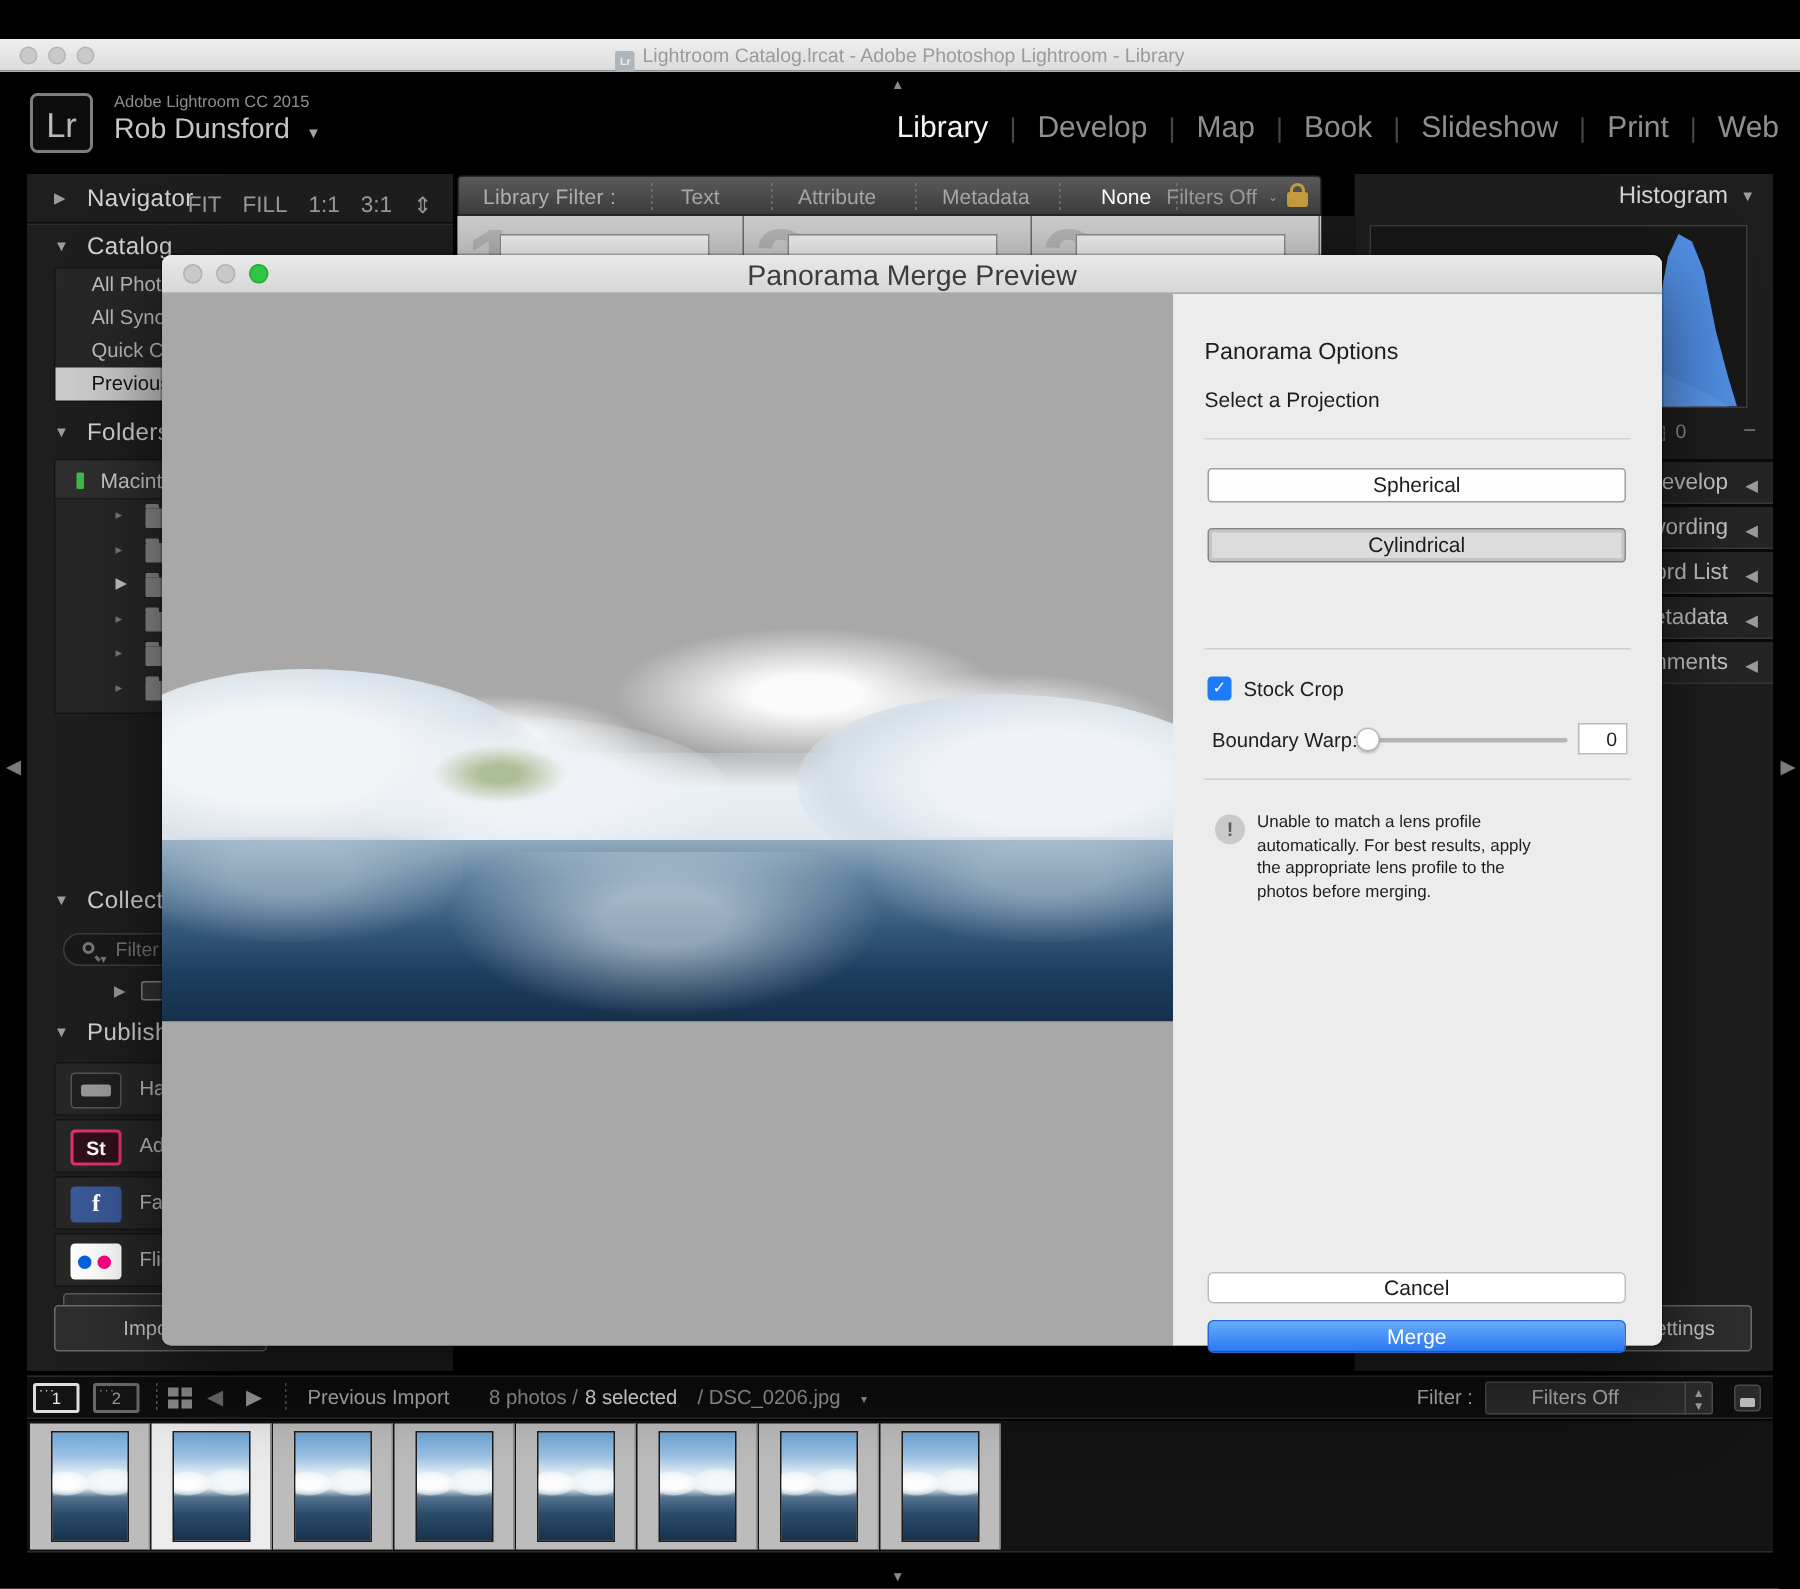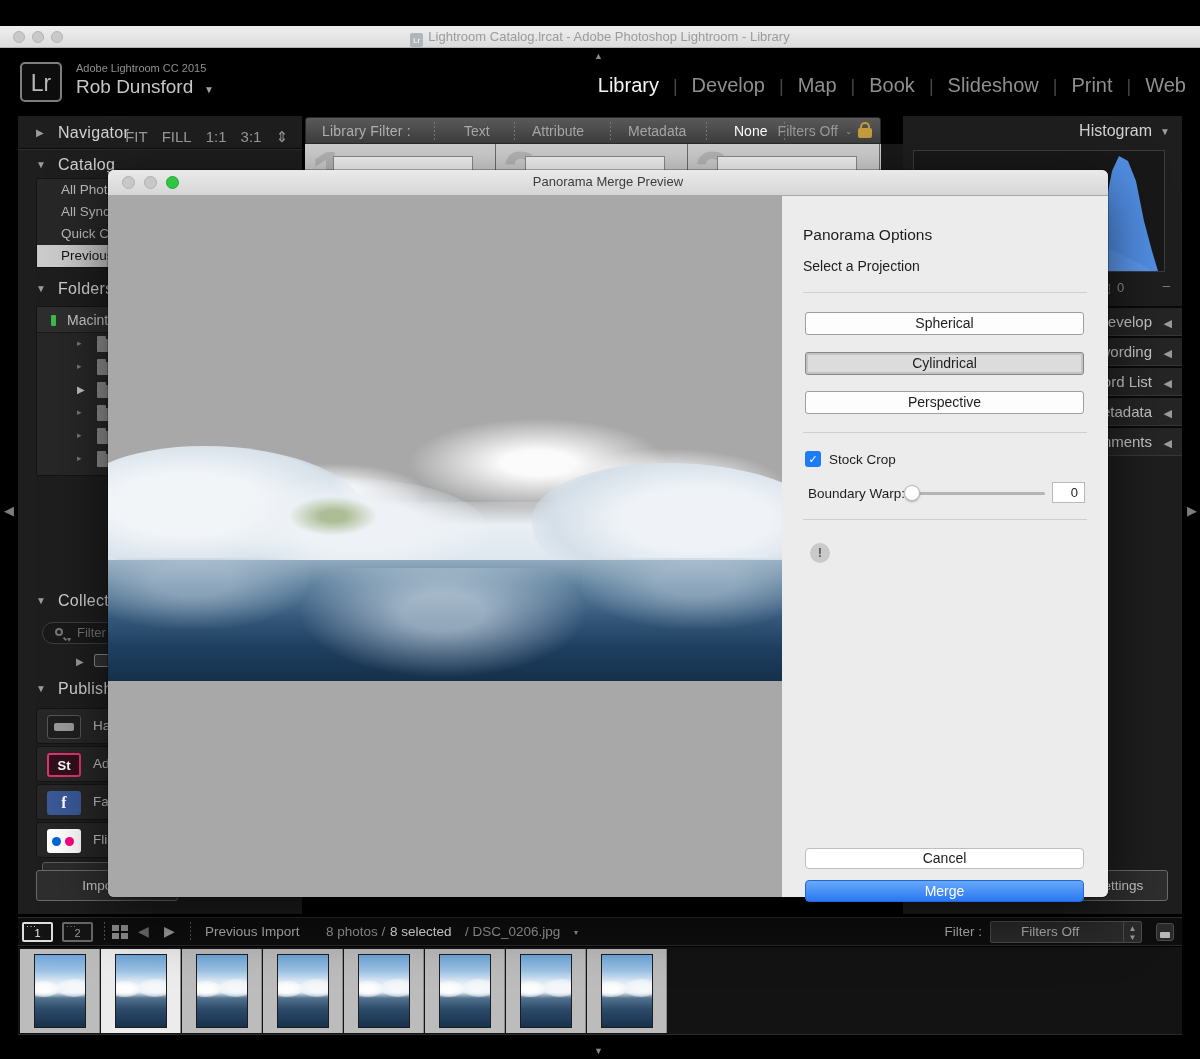"Text" span.fb-tab { left: 158px -> 148px }
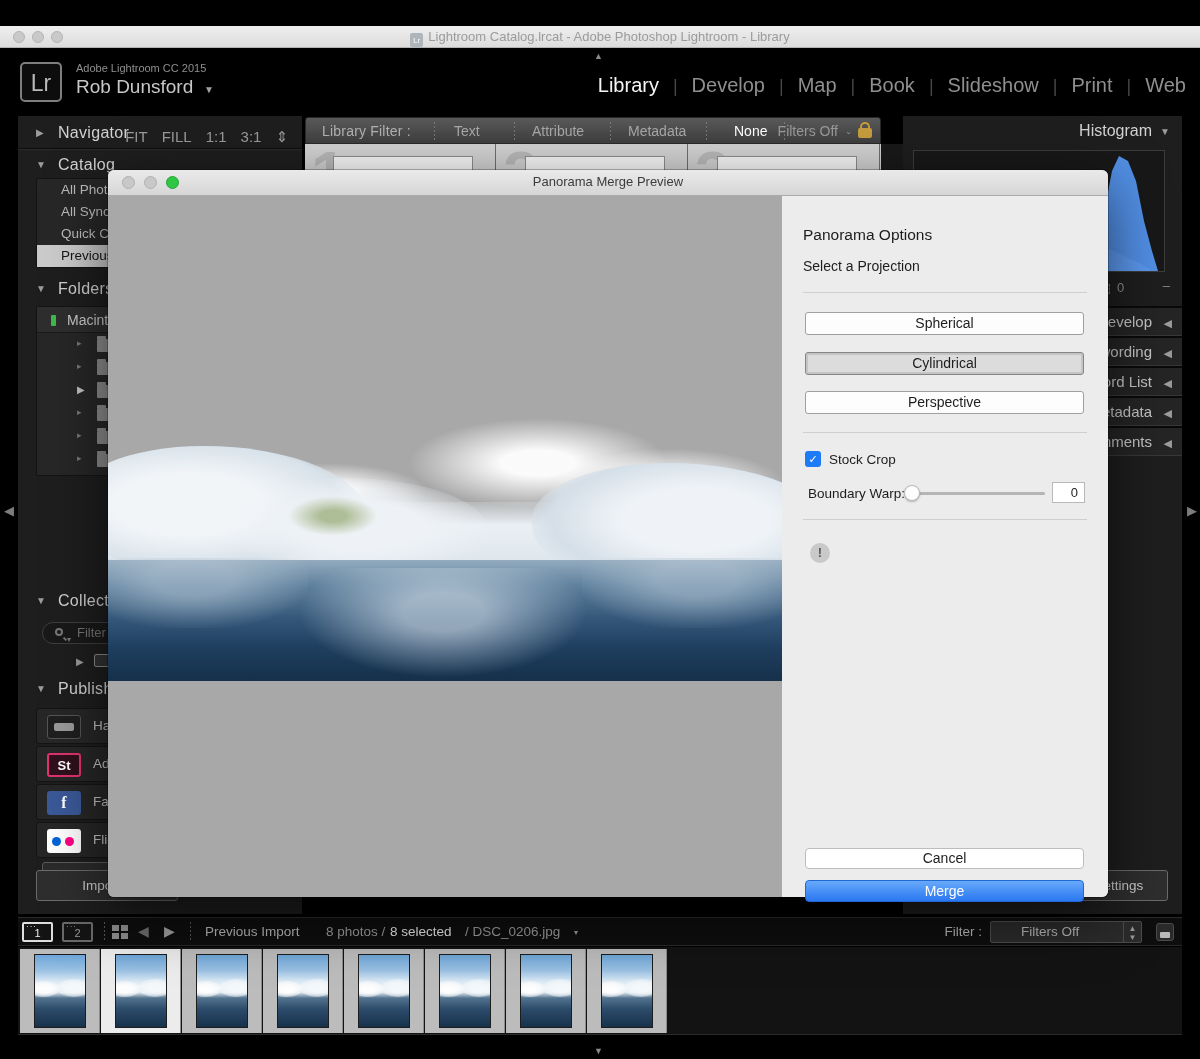"Panorama Merge Preview" .dlg-title { font-size: 13px -> 19px }
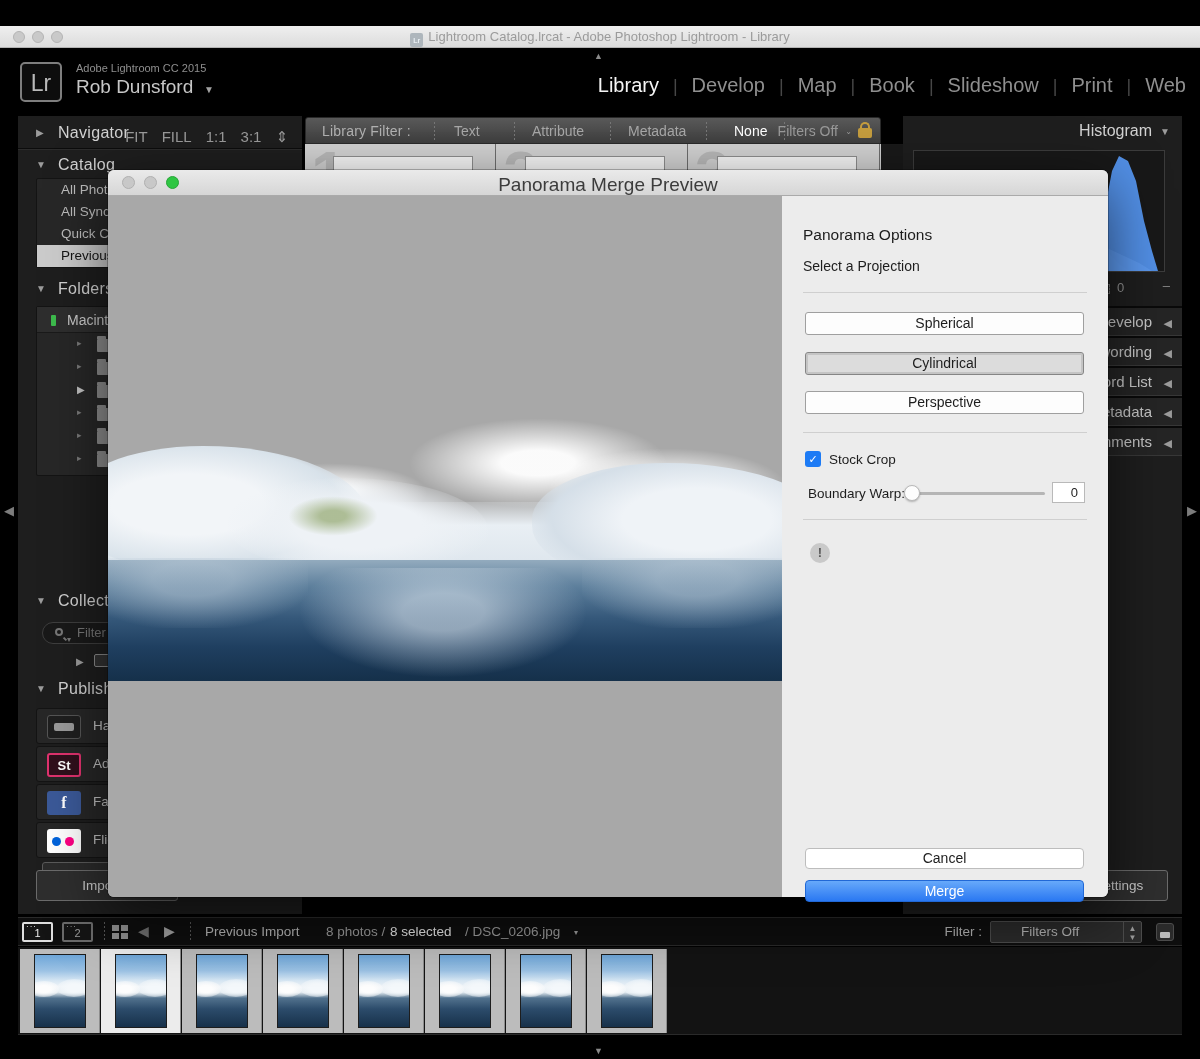"Perspective" div.proj-btn { html: <div>Perspective</div> -> none }
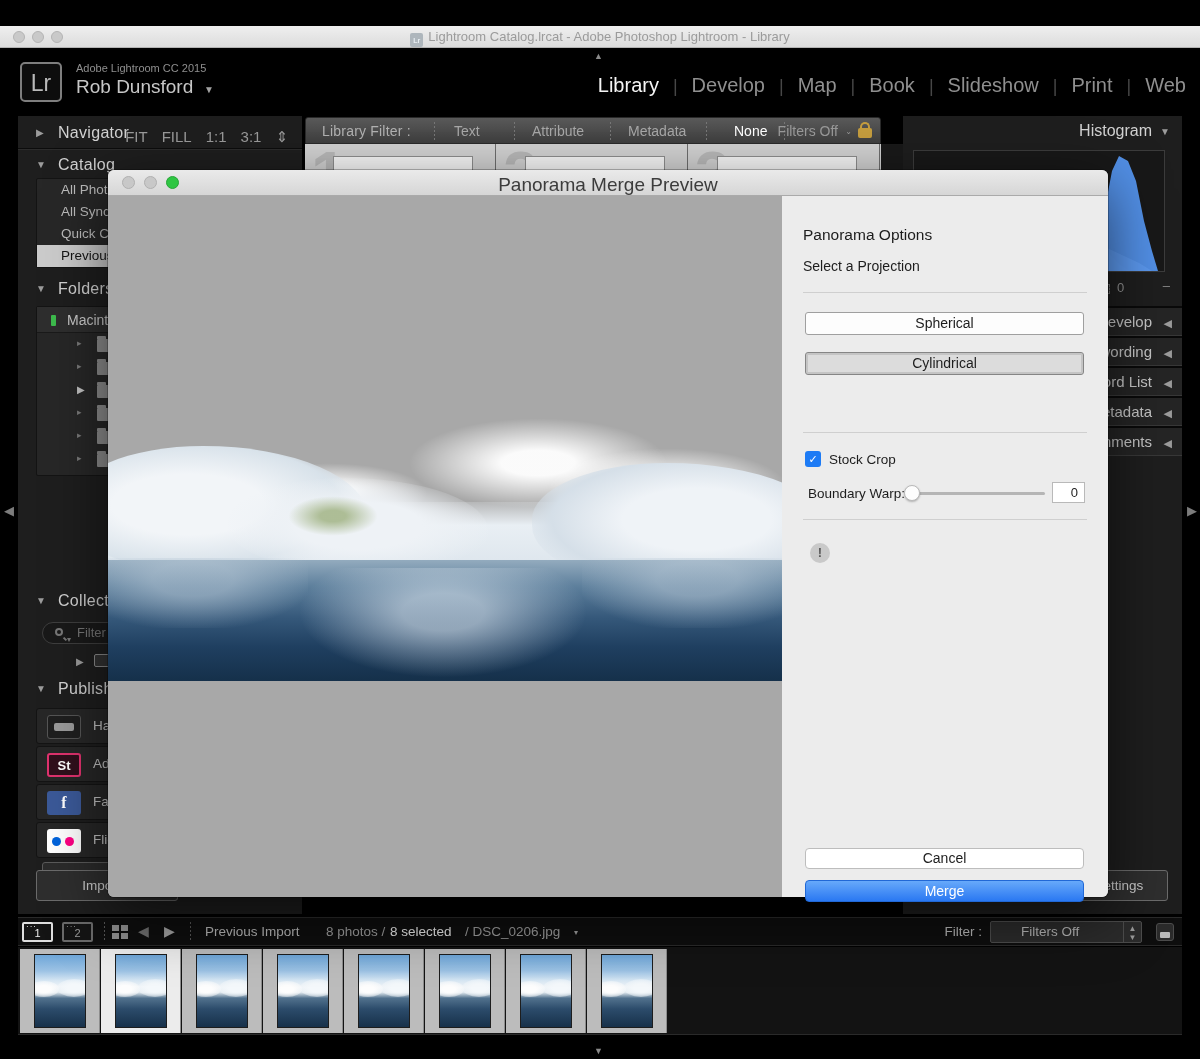"Unable to match a lens" div.warn-text { html: none -> <div>Unable to match a lens profile automatically. For best results, apply the appropriate lens profile to the photos before merging.</div> }
